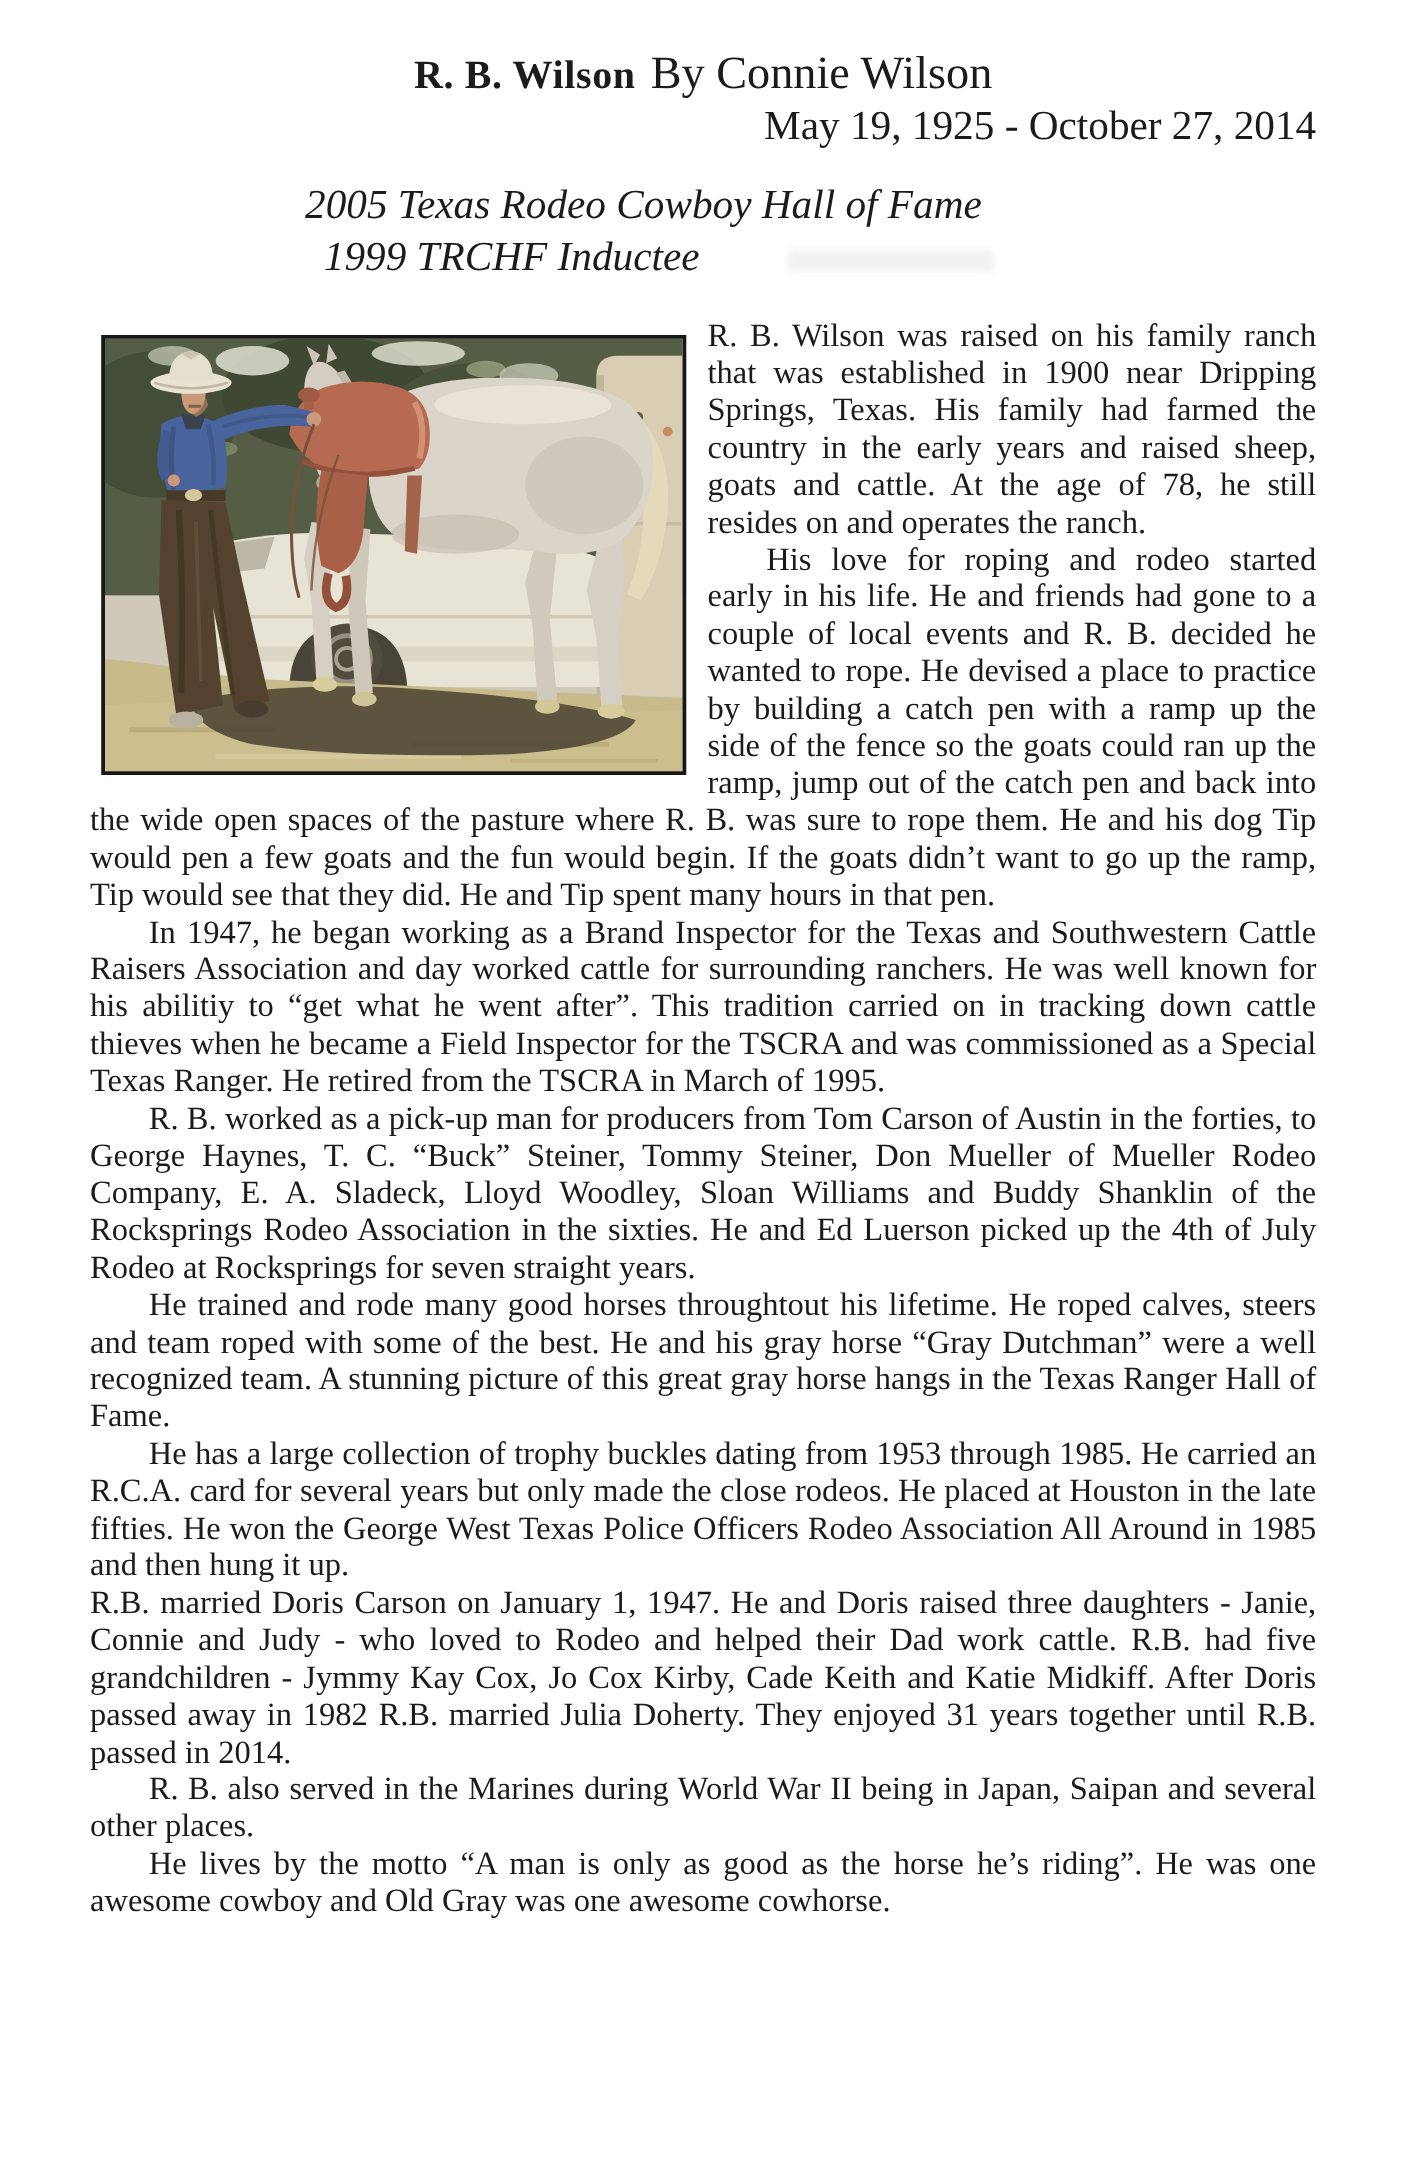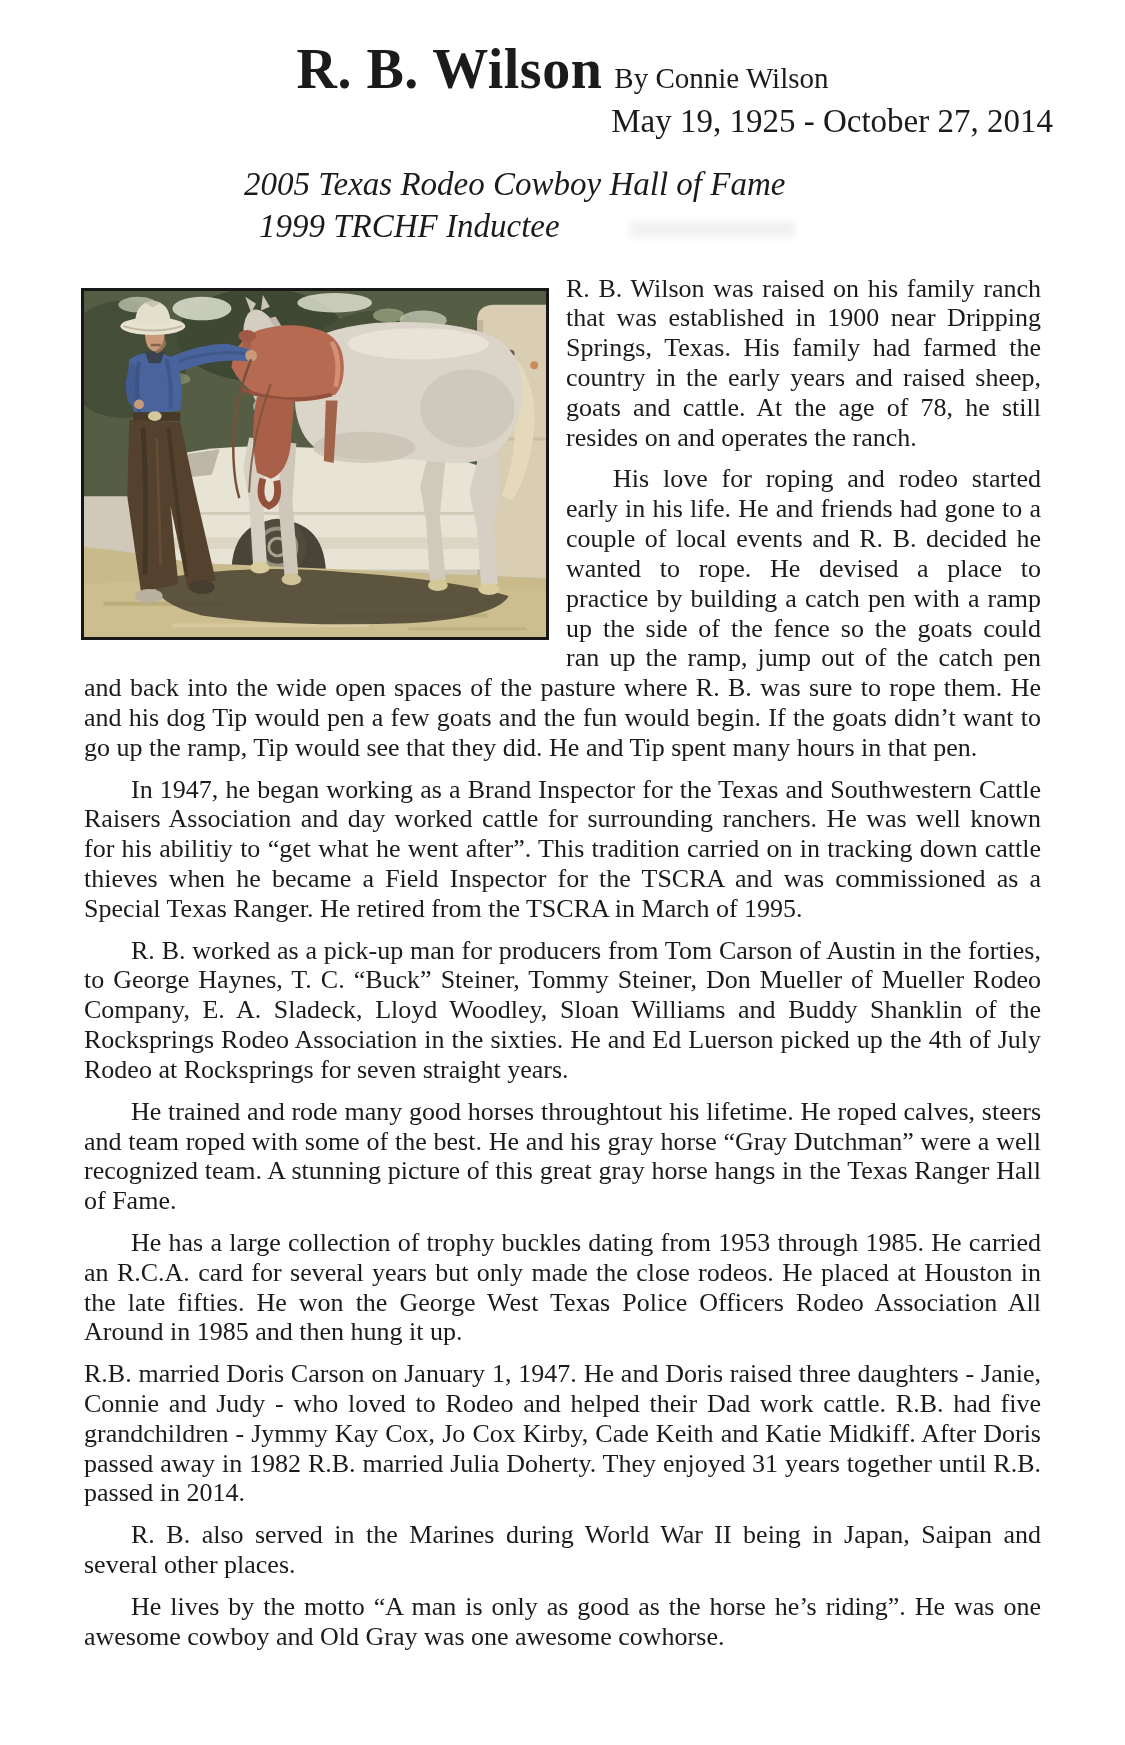"R. B. Wilson" .main-title { font-size: 56px -> 32px }
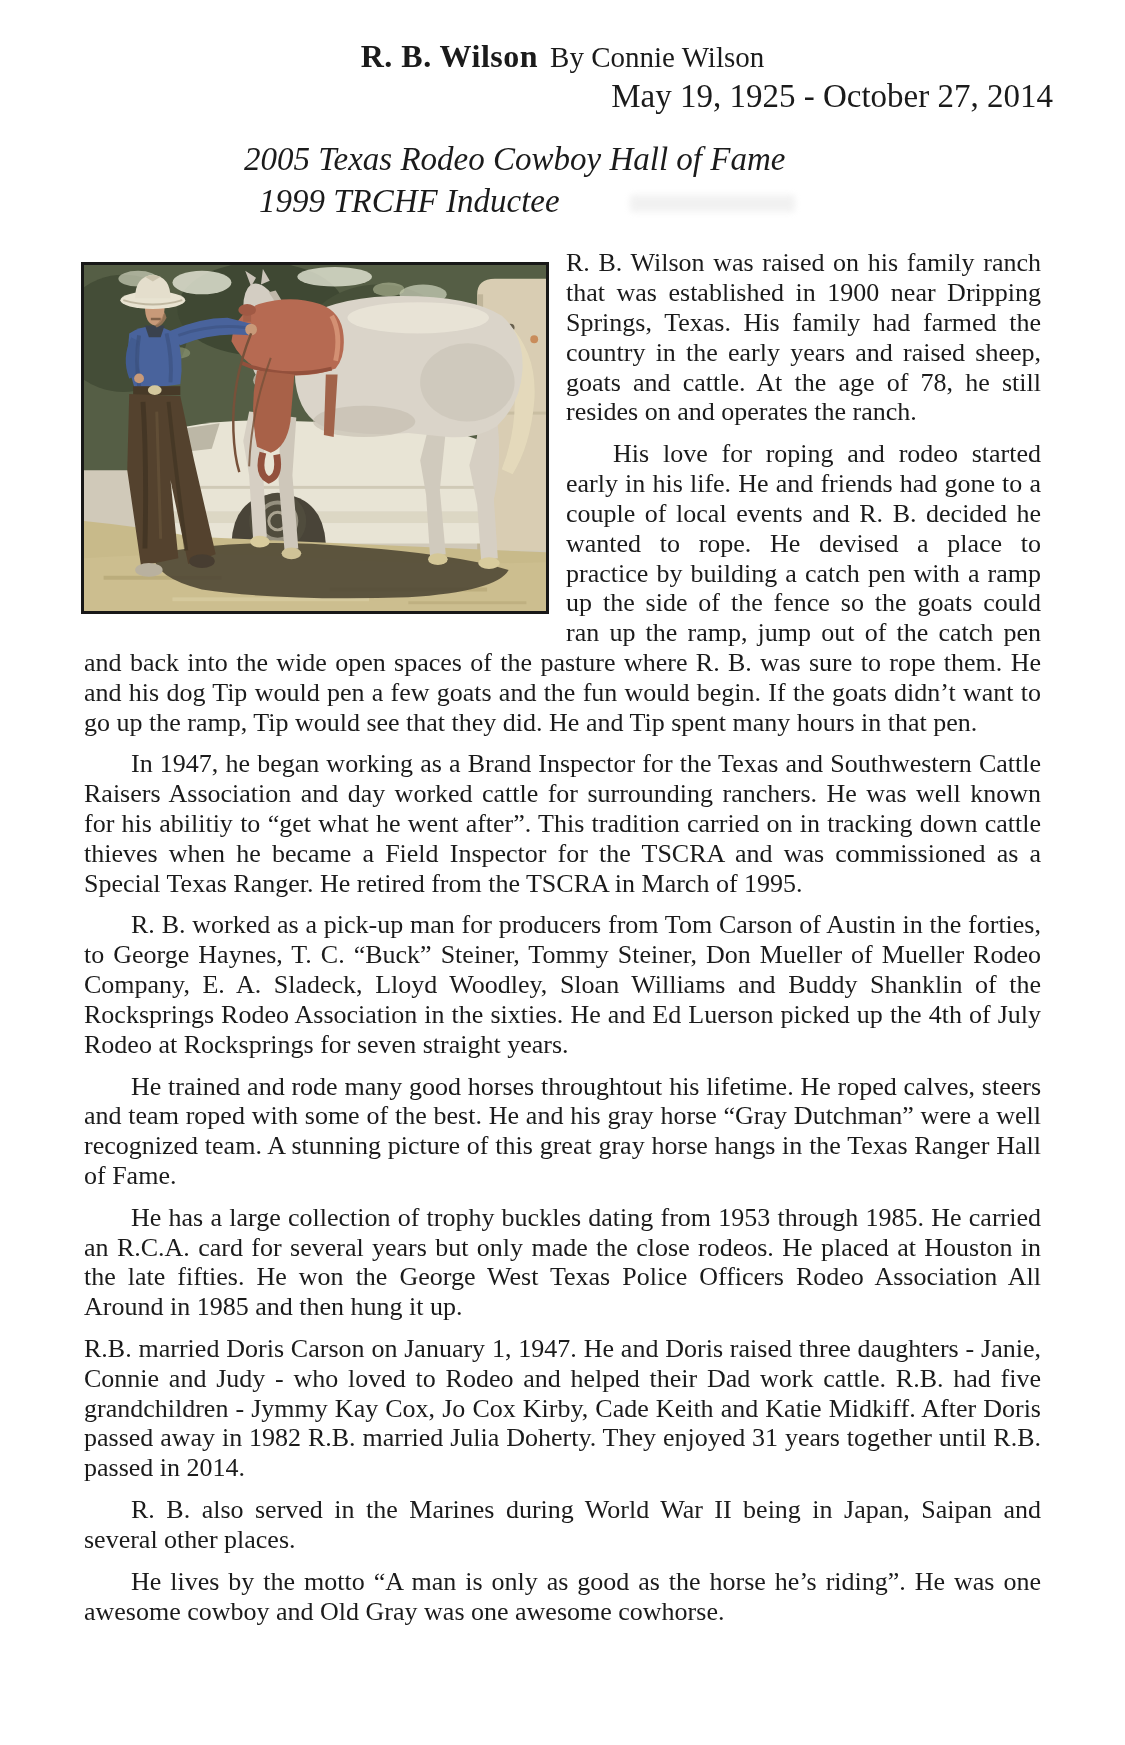"By Connie Wilson" .byline { font-size: 29px -> 37px }
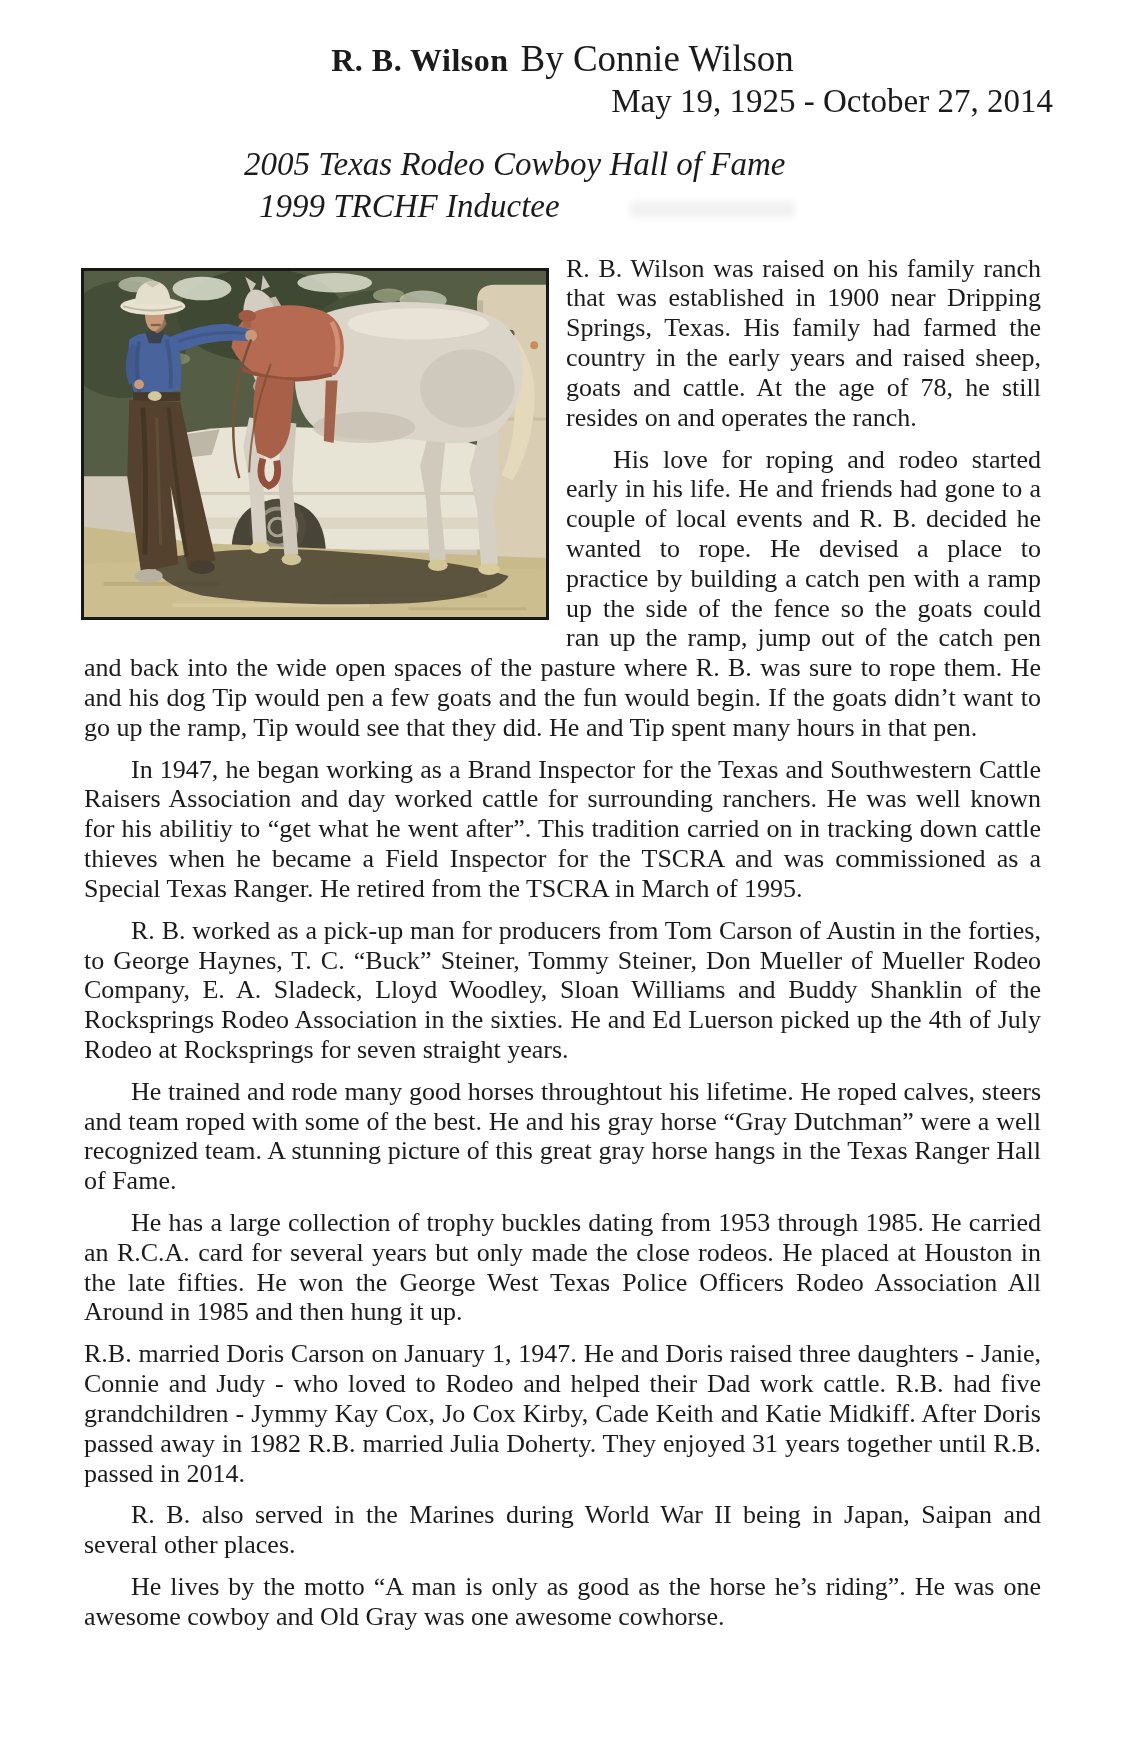"R. B. Wilson was raised" .body-text p { margin: 12px -> 0 }
